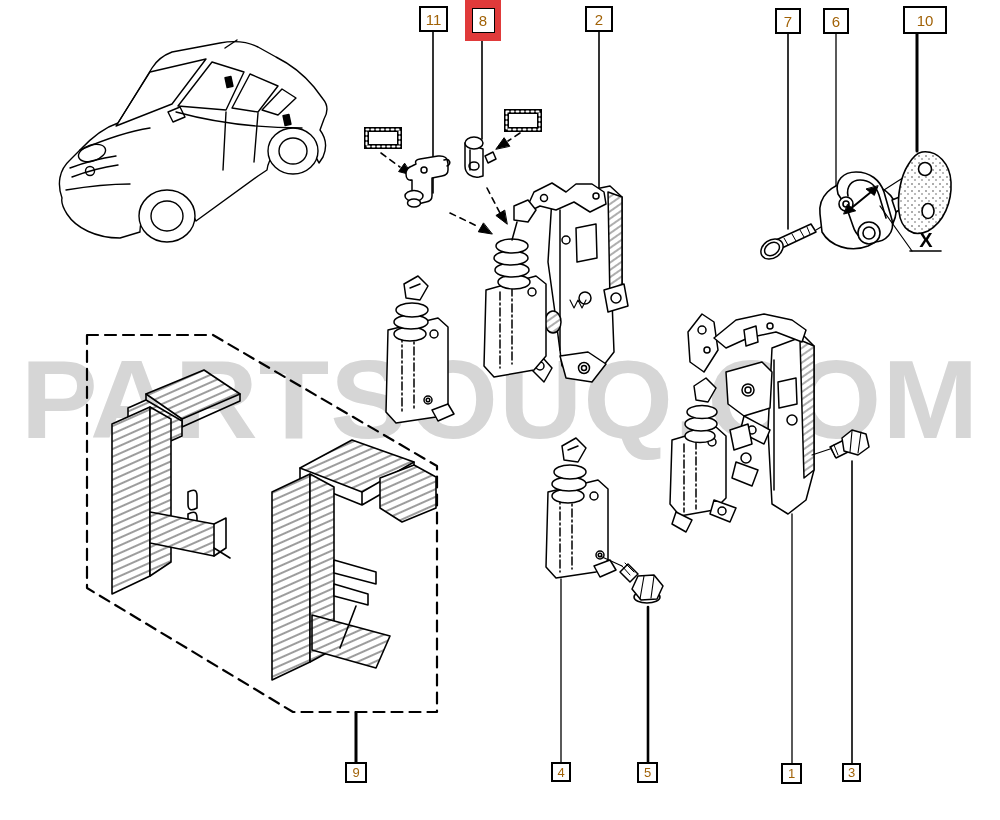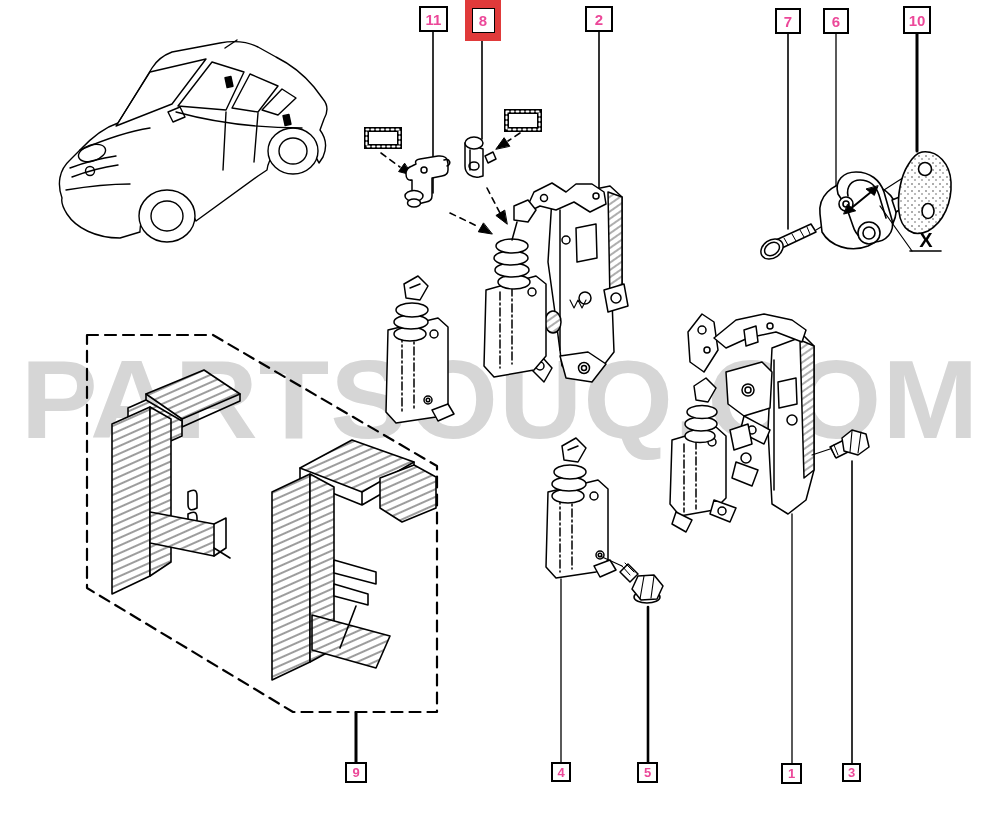"11" .callout { color: #ec4899 -> #a16207; font-weight: bold -> normal }
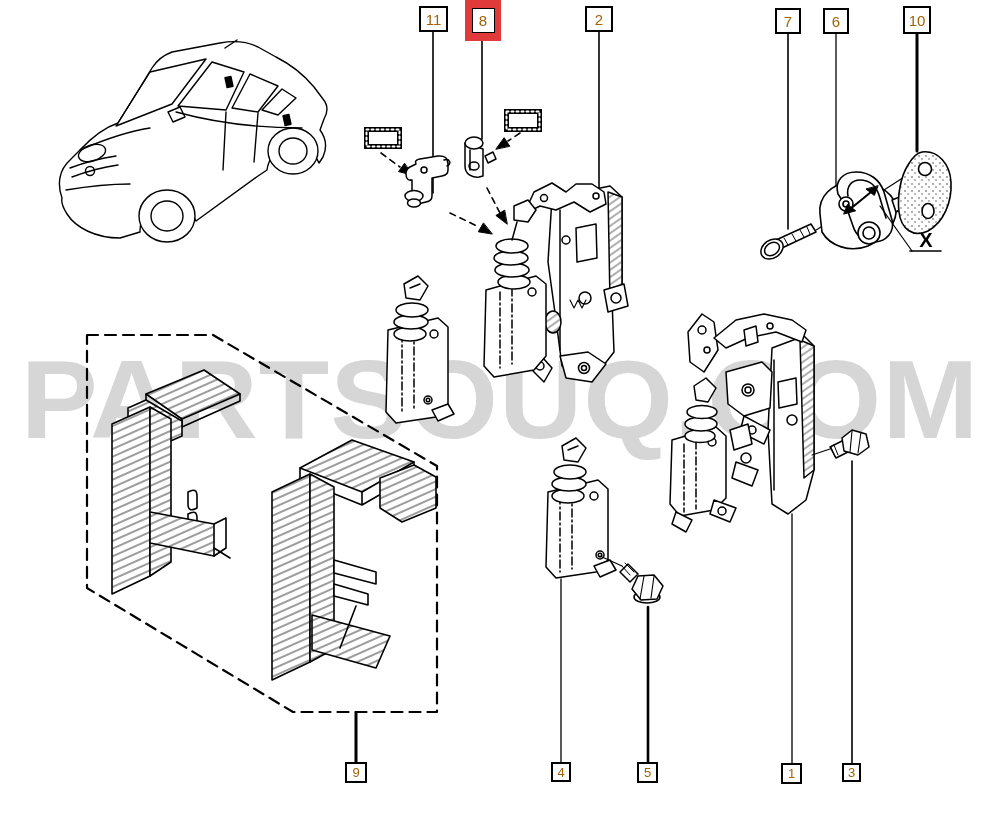"10" div.callout { width: 28px -> 44px }
